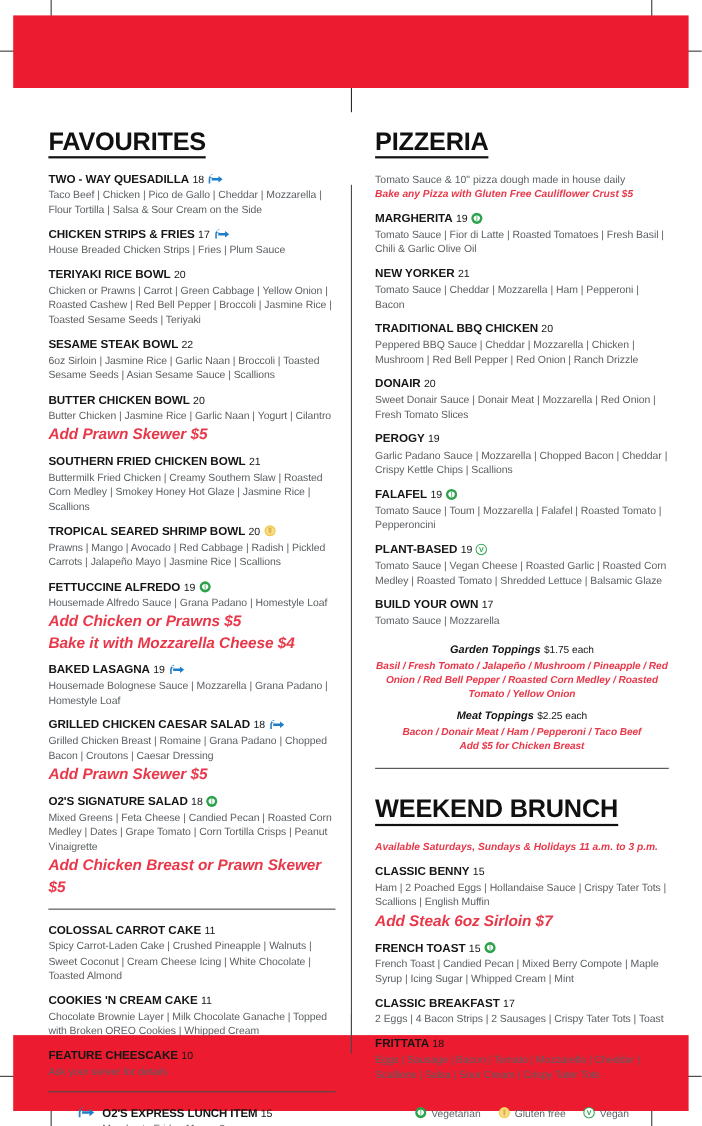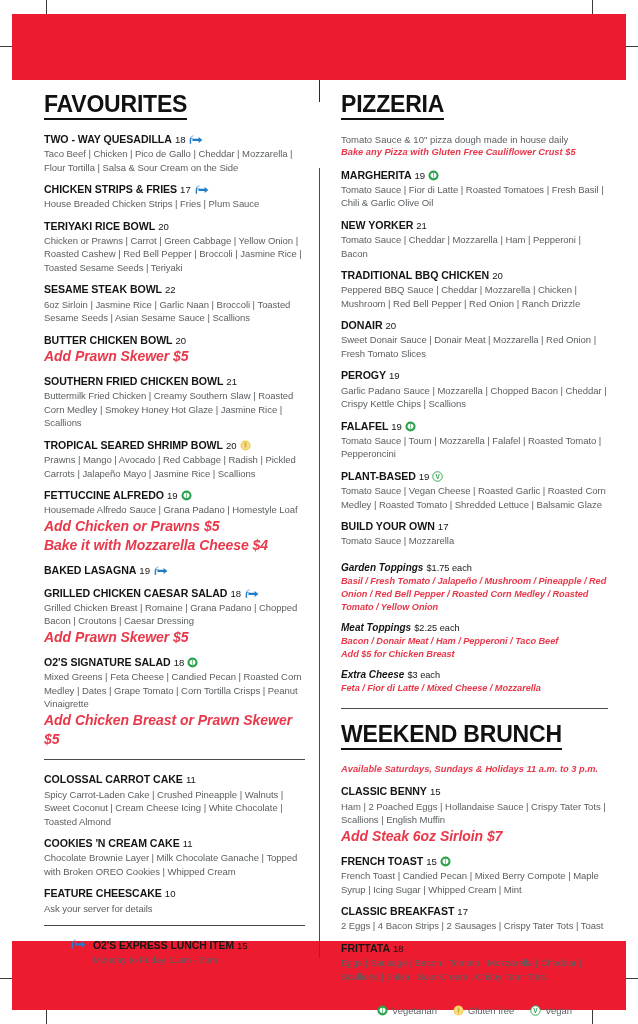"FAVOURITES" .section-head-wrap { margin-top: none -> 24px }
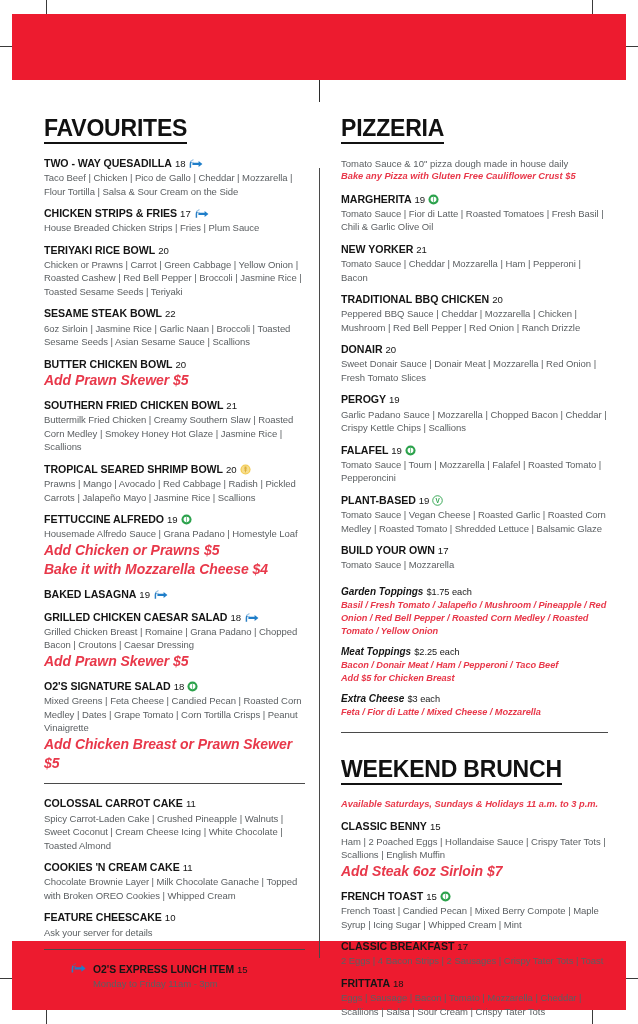"Butter Chicken | Jasmine Rice" div.item-desc { html: none -> <div>Butter Chicken | Jasmine Rice | Garlic Naan | Yogurt | Cilantro</div> }
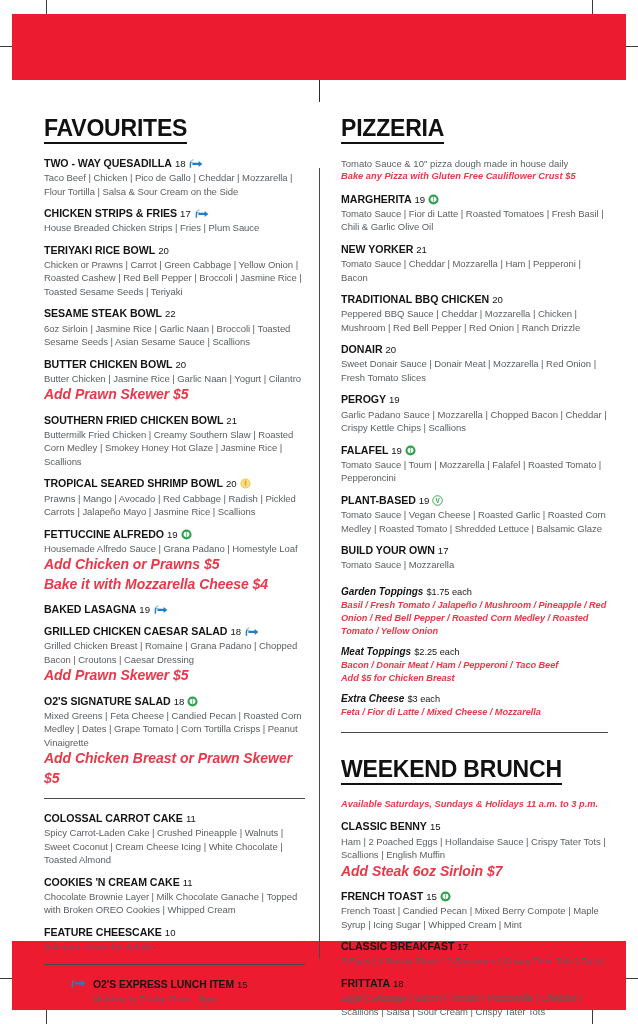"Garden Toppings $1.75 each" .topping-block { text-align: none -> center }
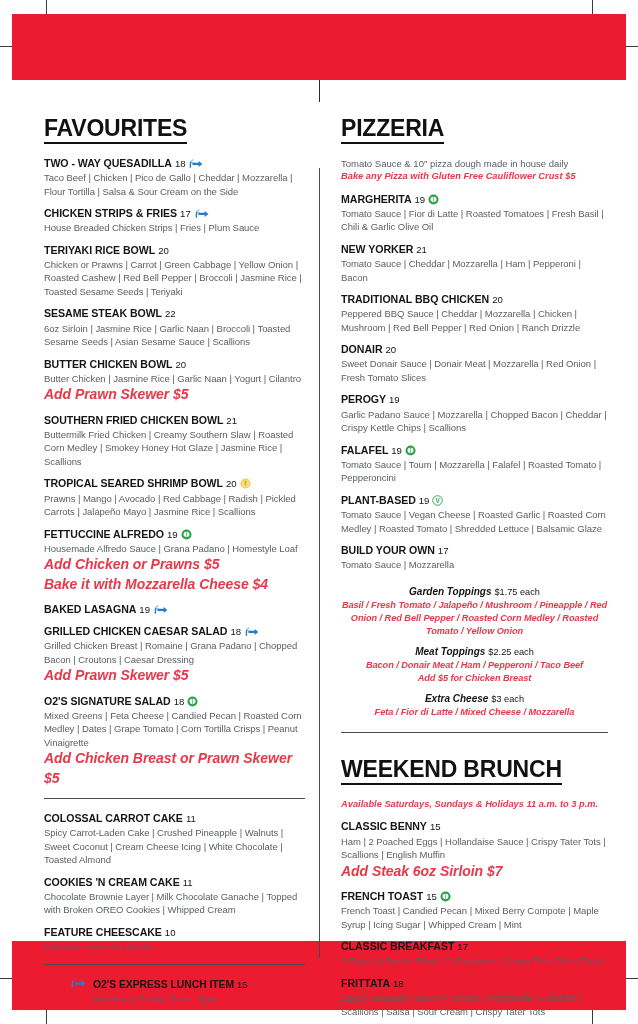"Housemade Bolognese Sauce | Mozzarella" div.item-desc { html: none -> <div>Housemade Bolognese Sauce | Mozzarella | Grana Padano | Homestyle Loaf</div> }
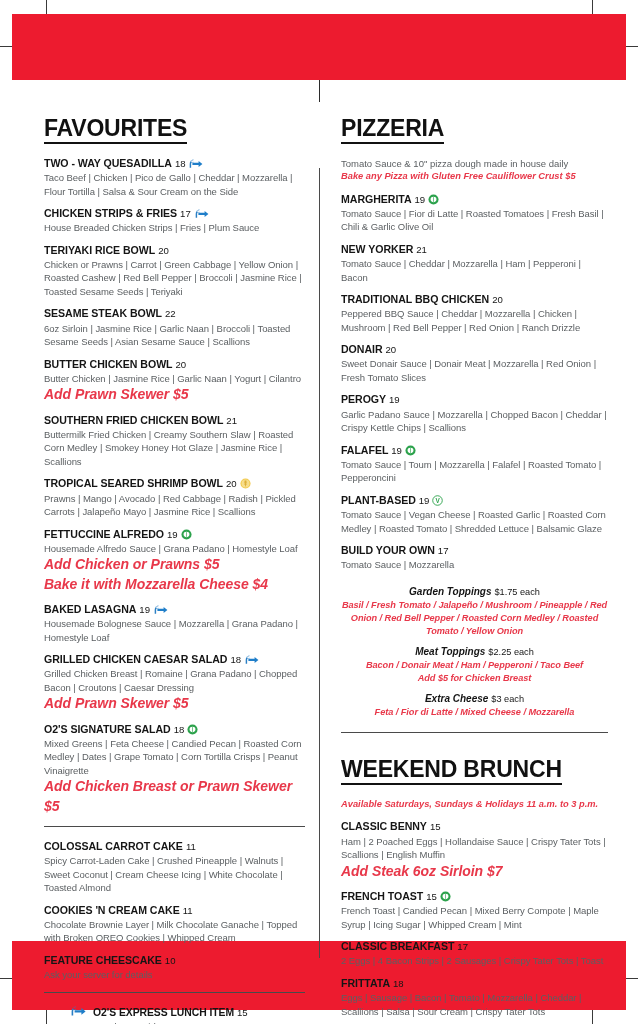"Extra Cheese $3 each" div.topping-block { html: <div> <div><span>Extra Cheese</span><span>$3 each</span></div> <div>Feta / Fior di Latte / Mixed Cheese / Mozzarella</div> </div> -> none }
